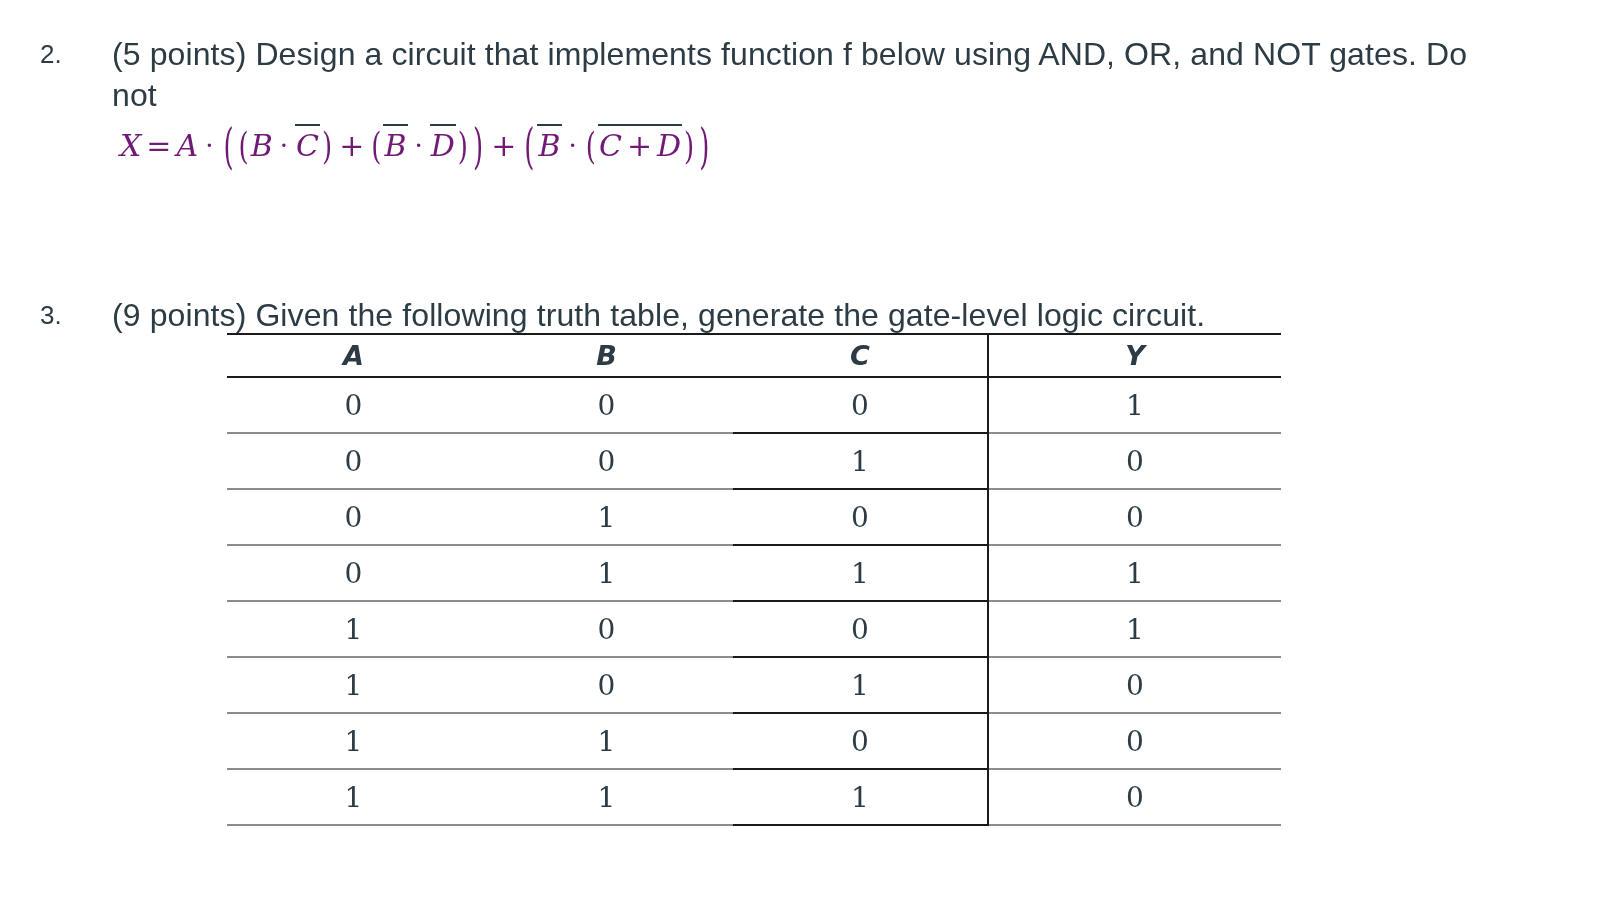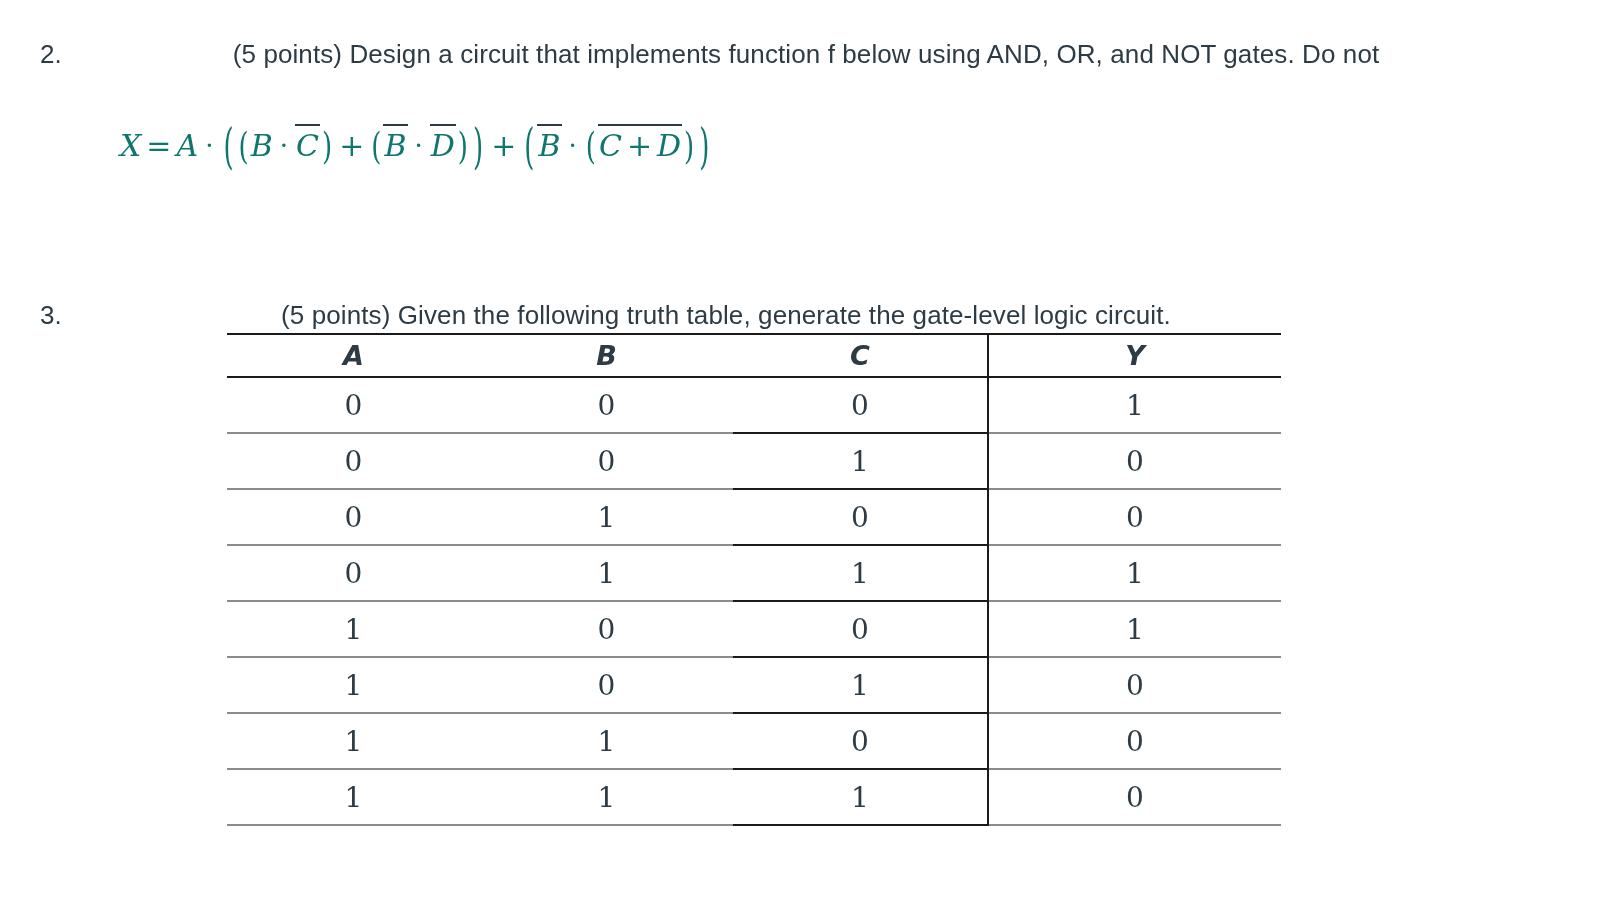"(5 points) Design a circuit" .q-body { font-size: 26px -> 32px; text-align: center -> none }
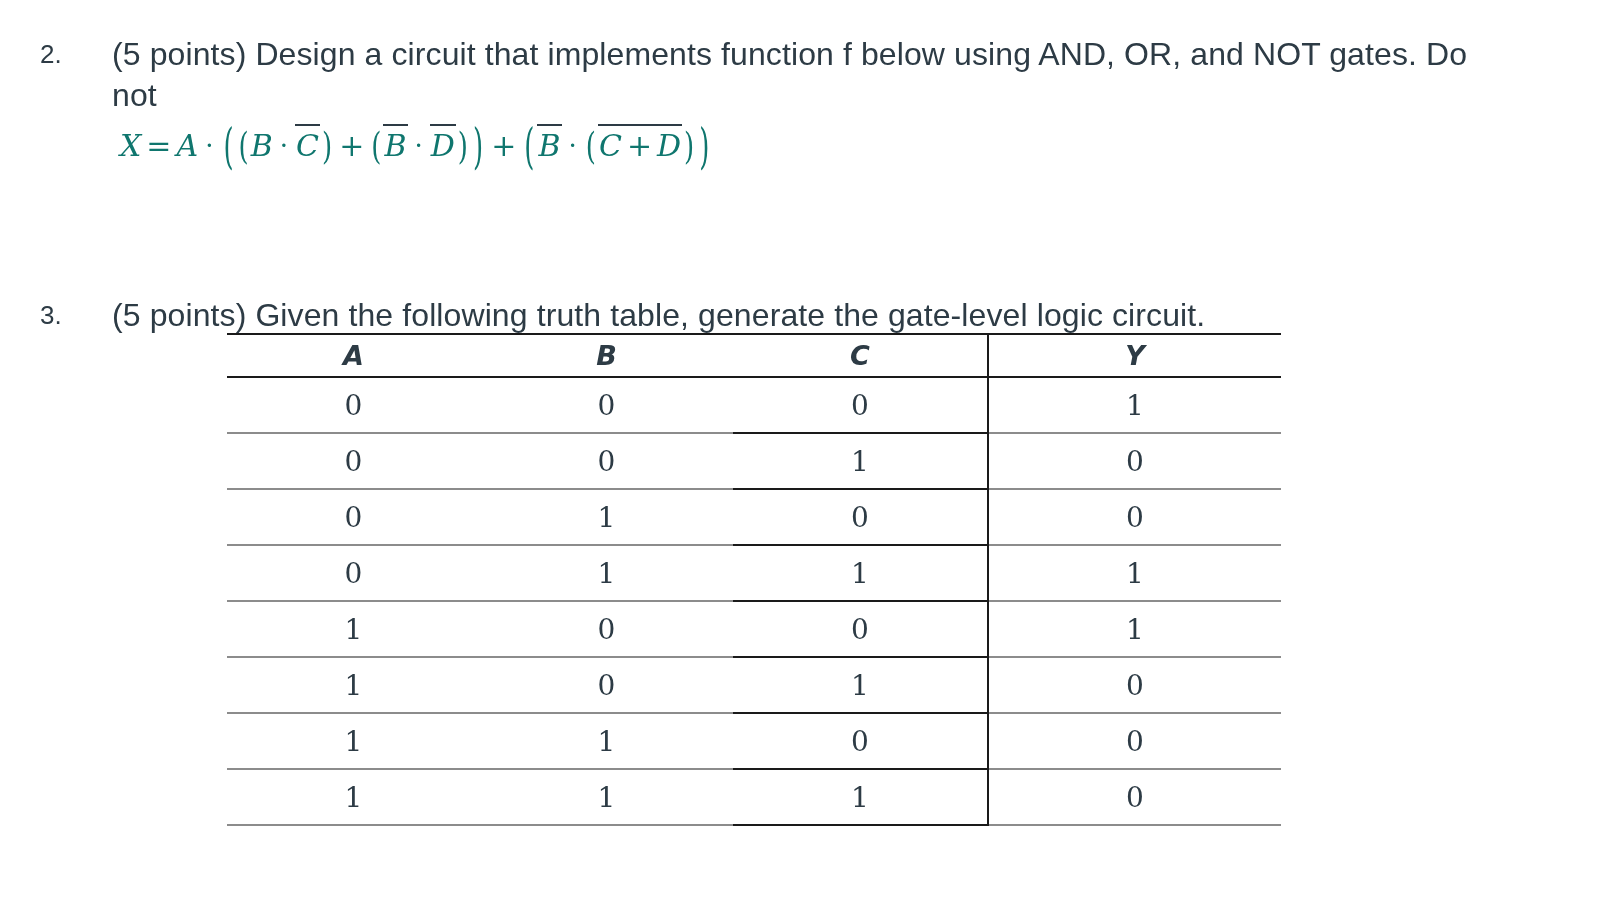"X = A · ((B" #equation { color: #0f766e -> #701a75 }
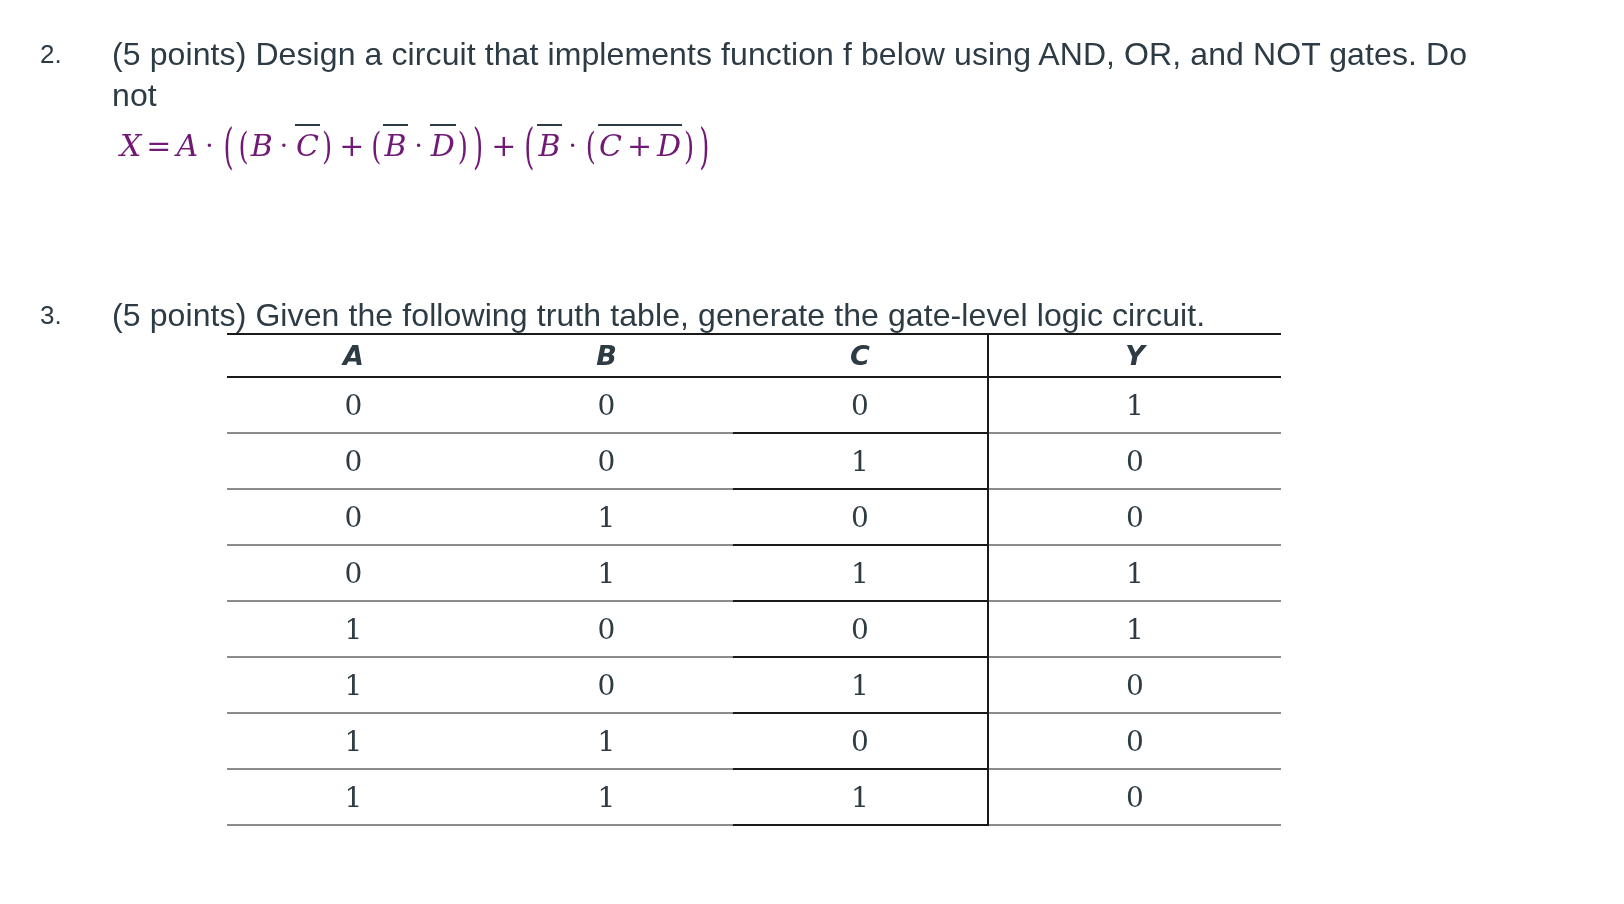"(5 points) Given the following" span.q-body { text: 5 -> 9 }
